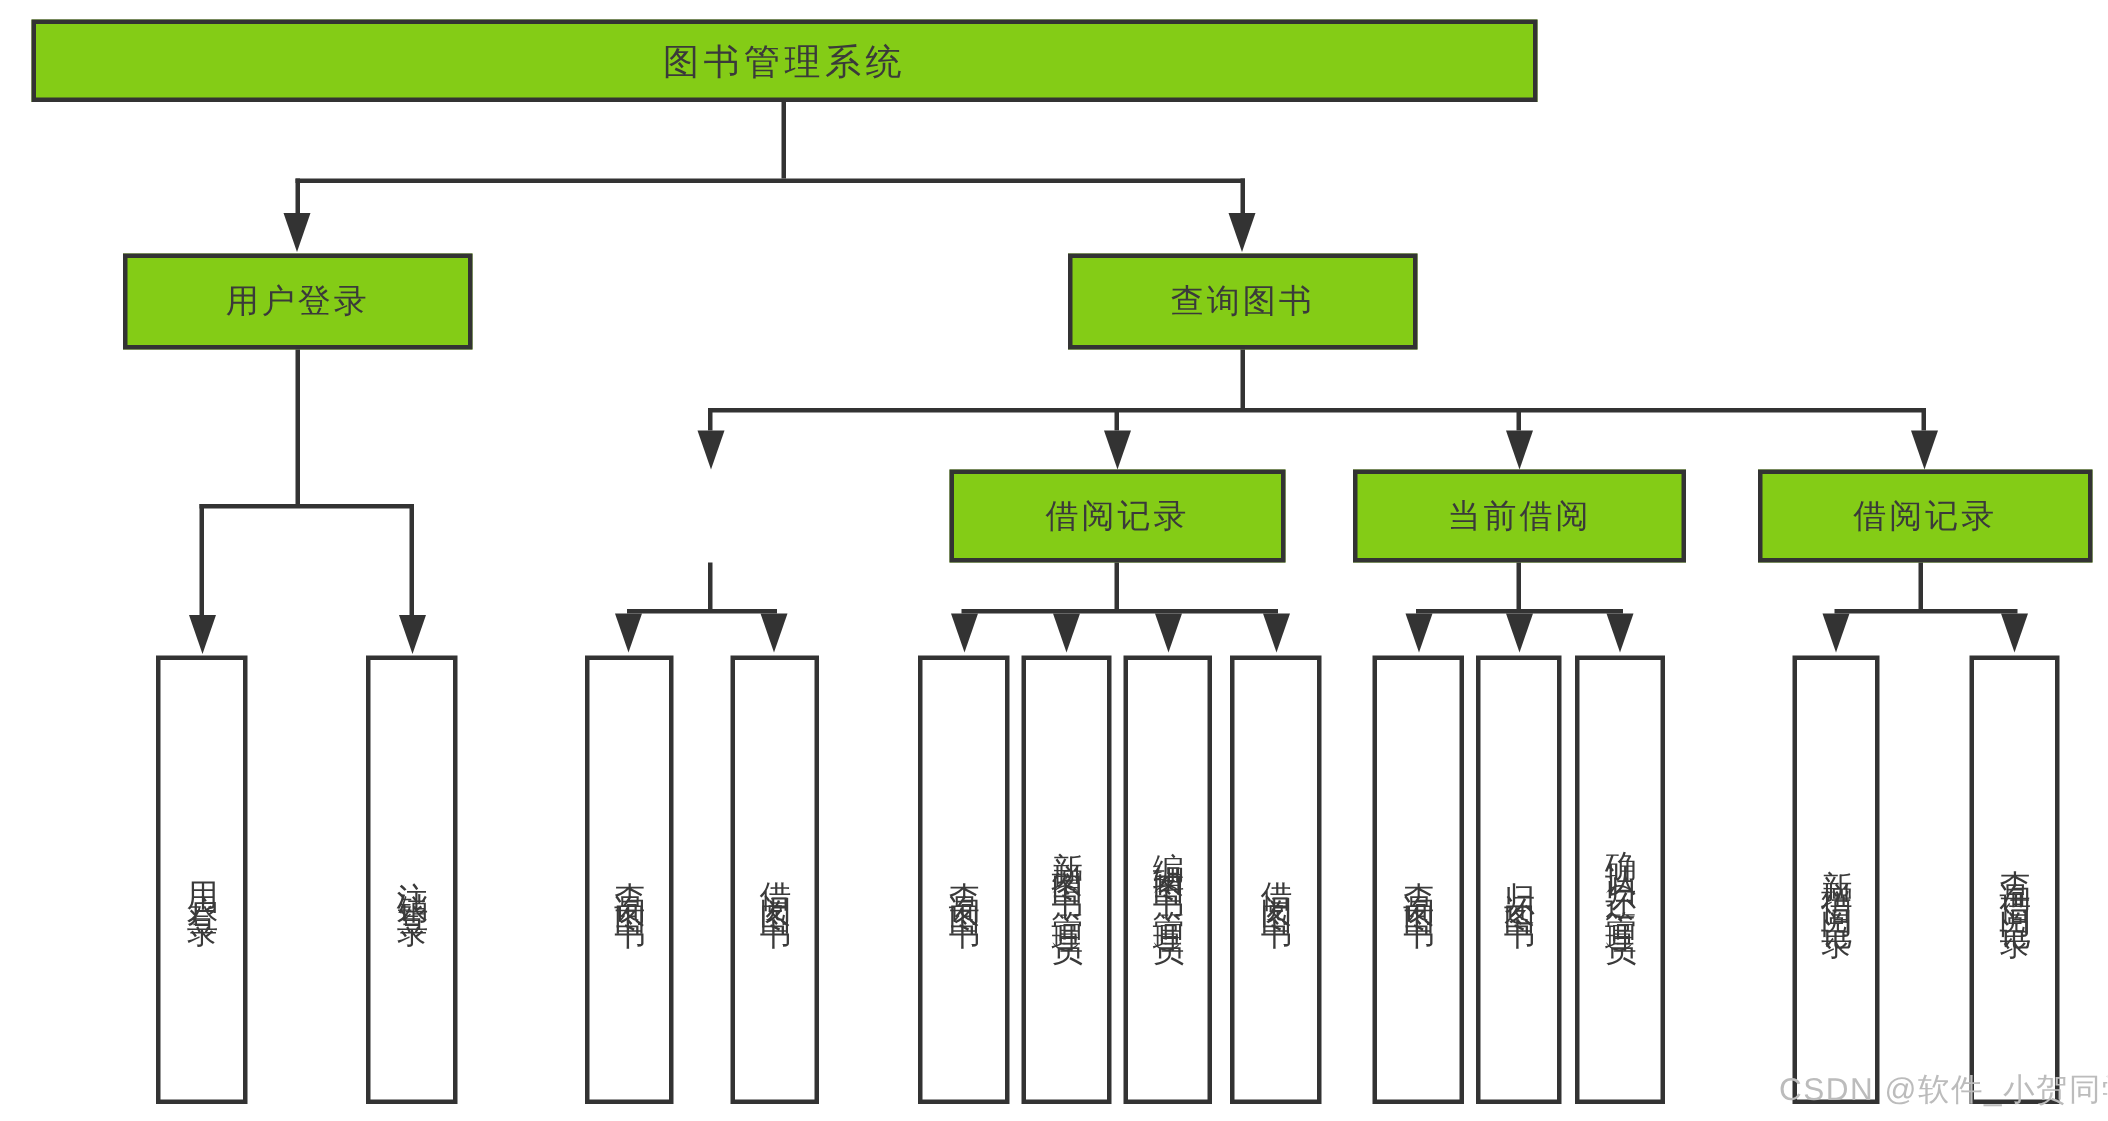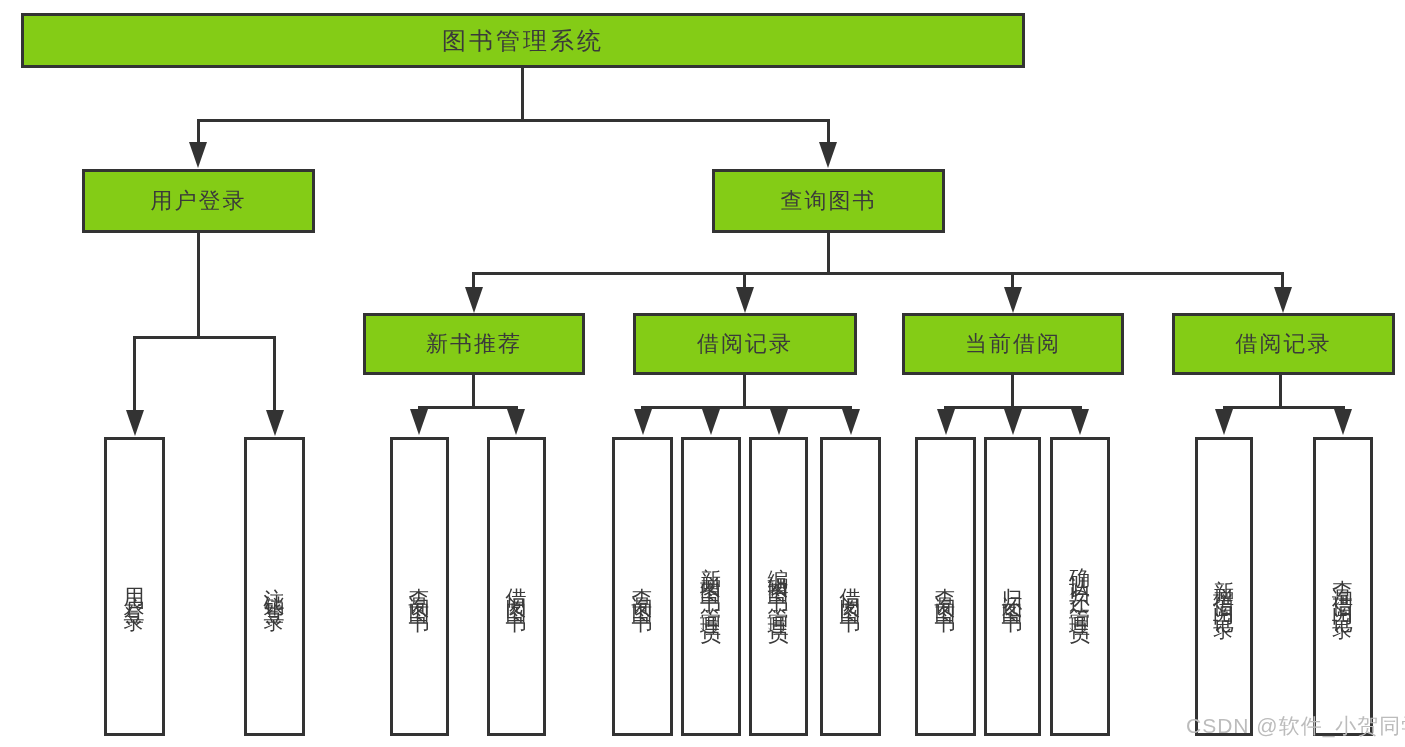"新书推荐" div.hbox { html: <div>新书推荐</div> -> none }
